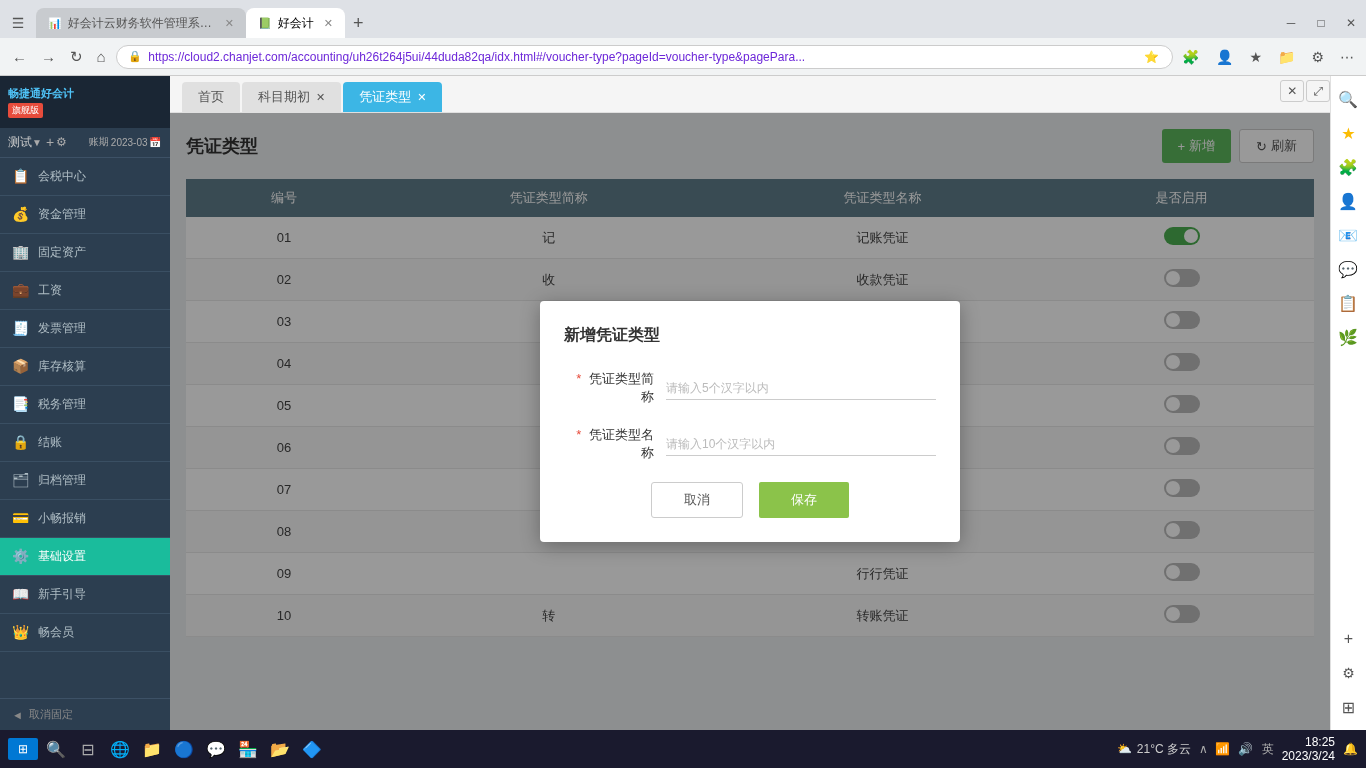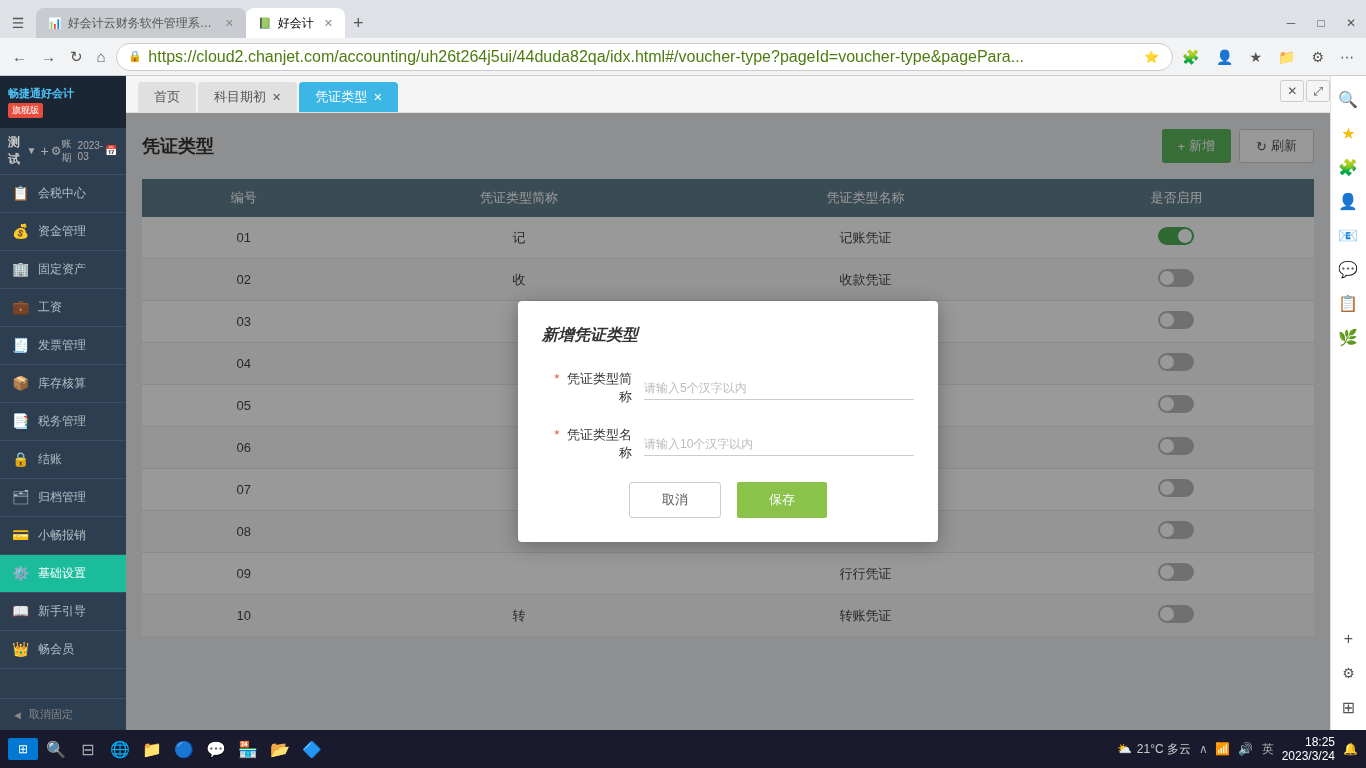"https://cloud2.chanjet.com/accounting/uh" .url-text { color: #4d7c0f -> #6d28d9; font-size: 16px -> 12px }
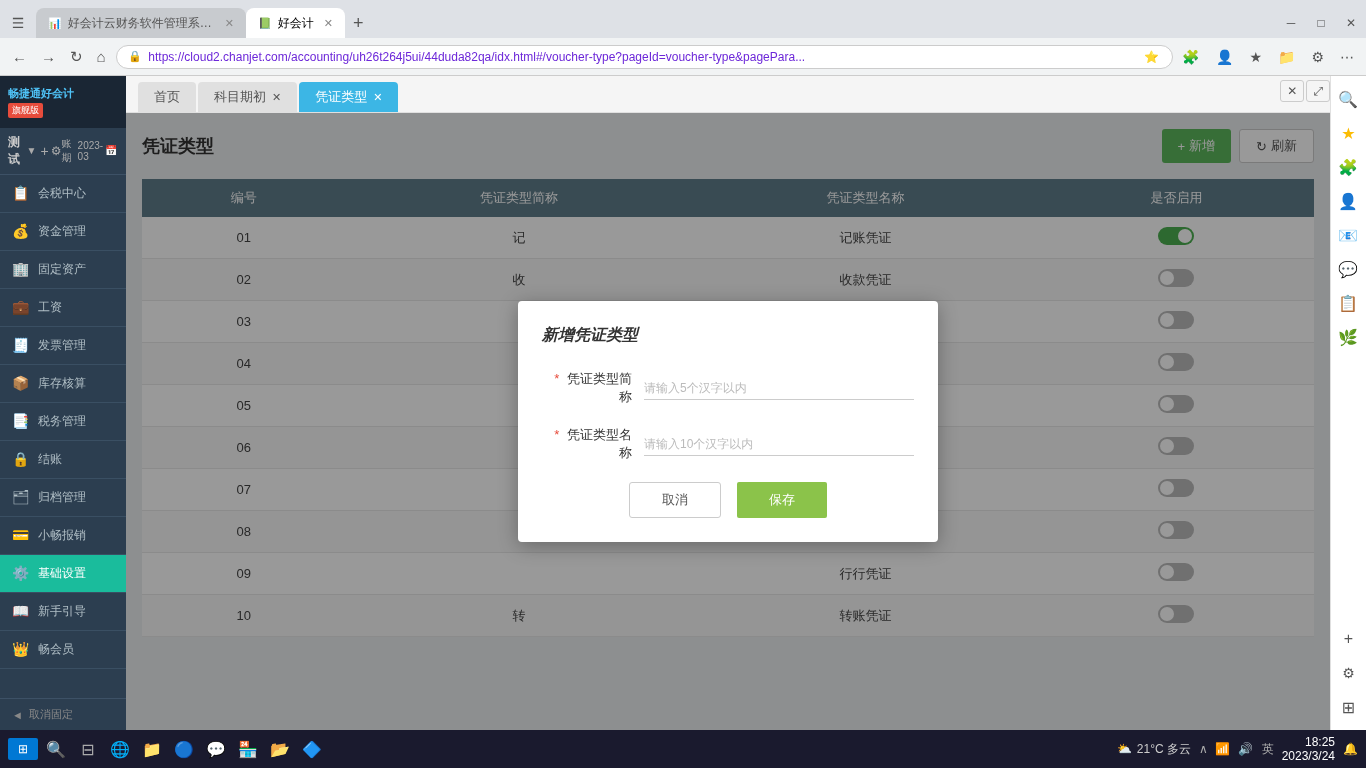"畅捷通好会计" .sidebar { width: 126px -> 170px }
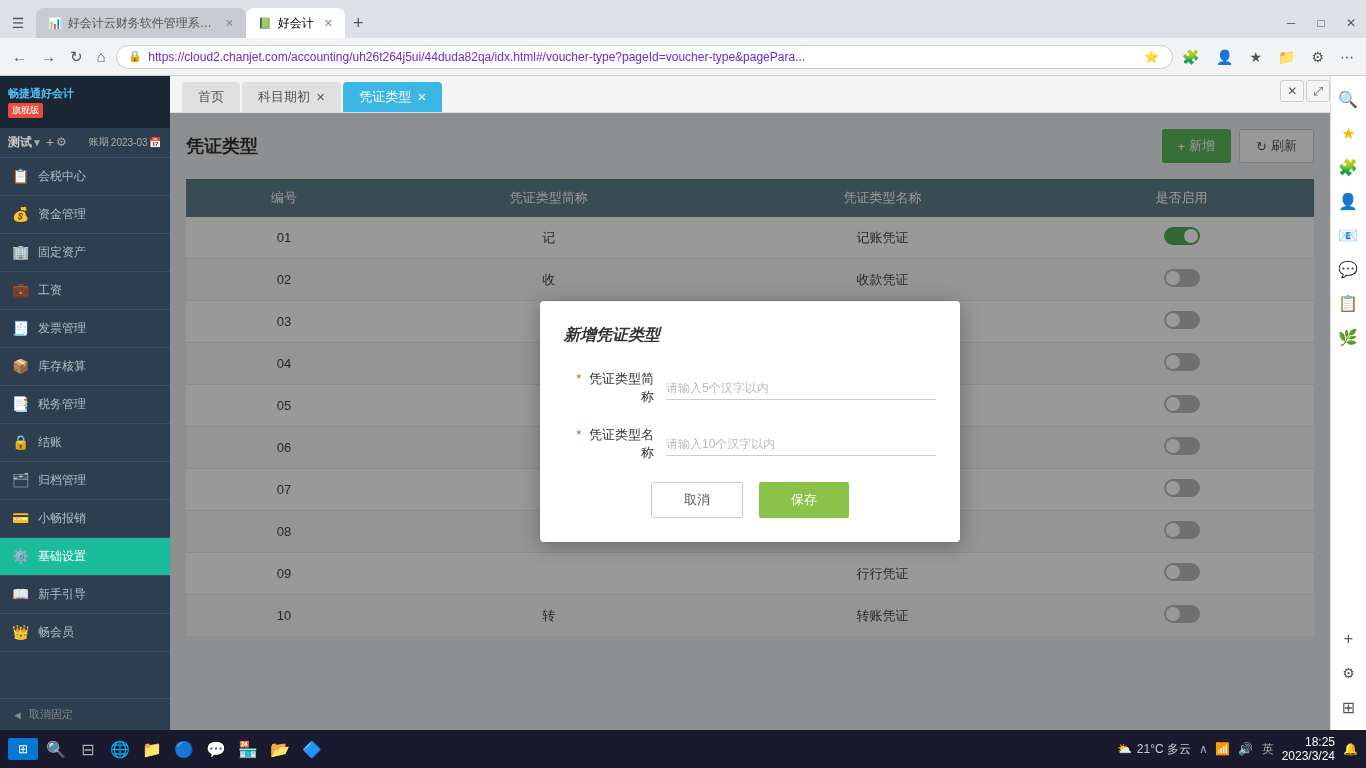"测试" span { font-weight: bold -> none }
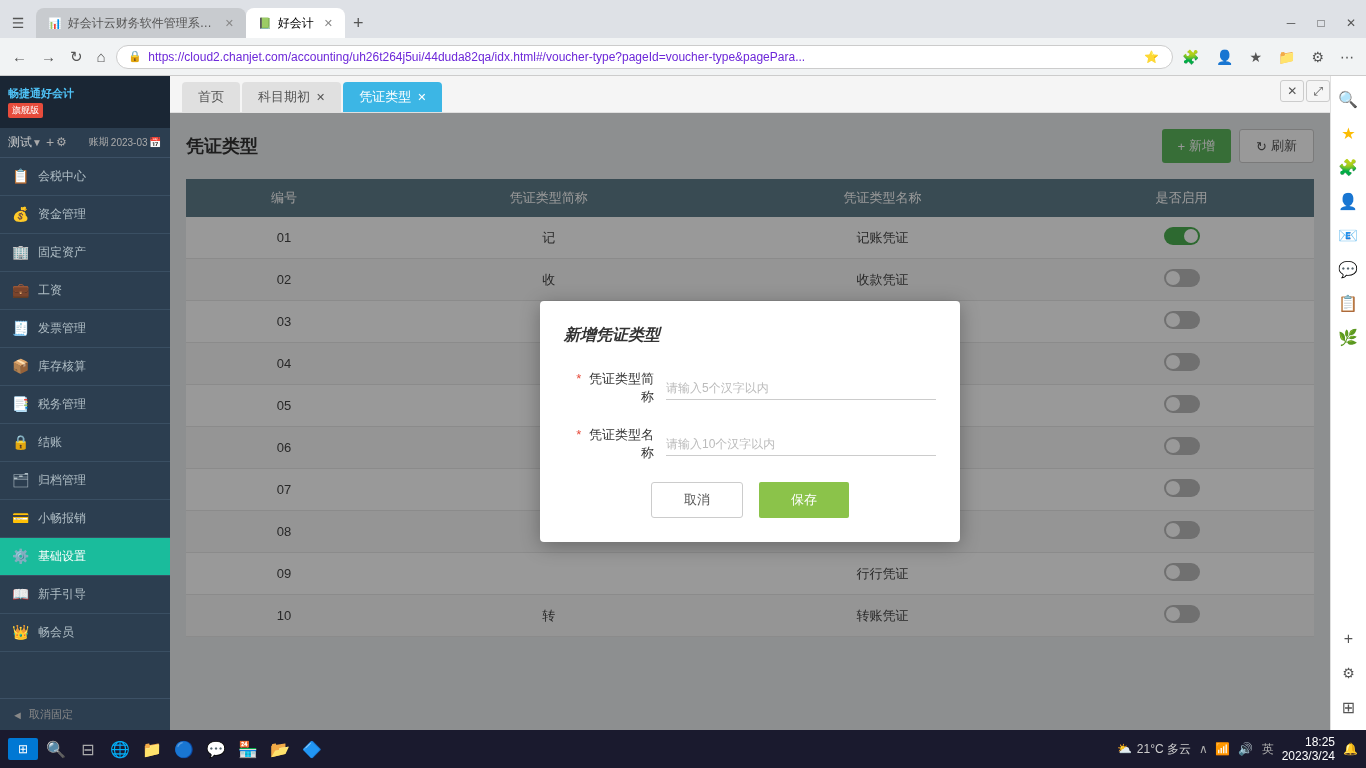"新增凭证类型" .modal-title { font-style: italic -> none }
